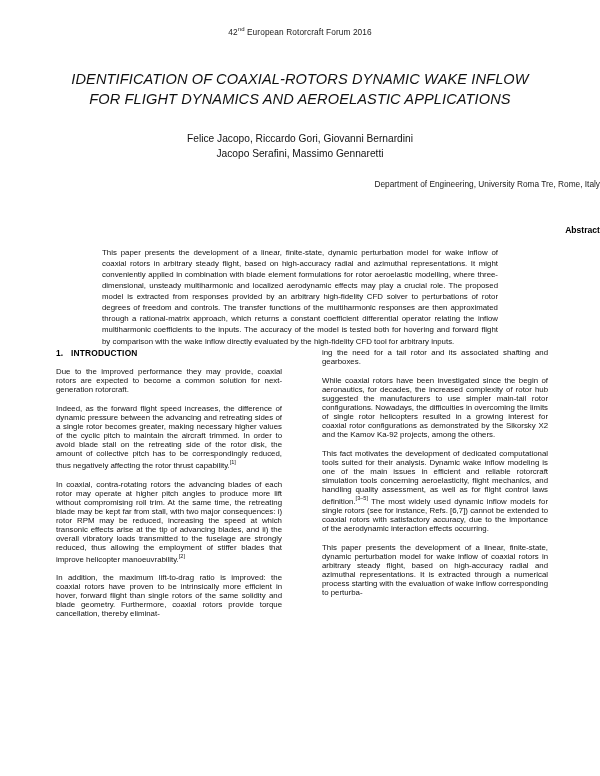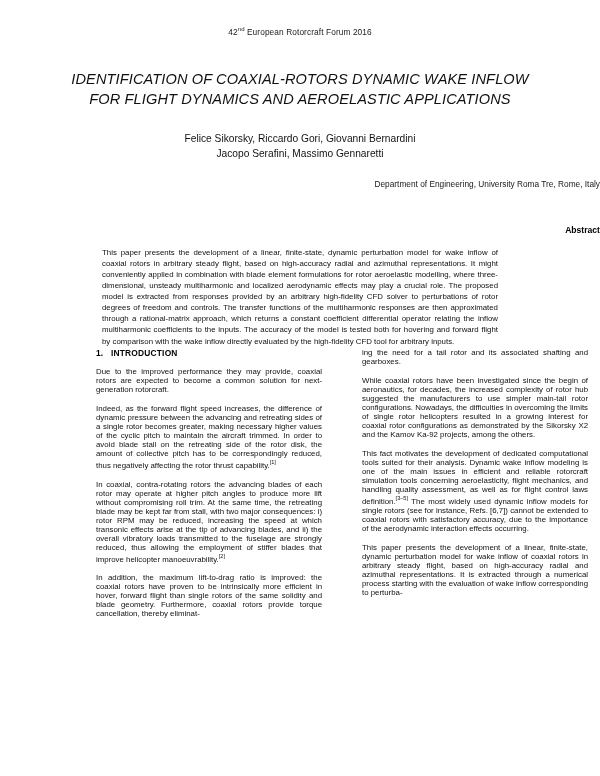"Felice Sikorsky, Riccardo Gori, Giovanni" div.author-line { text: Sikorsky -> Jacopo }
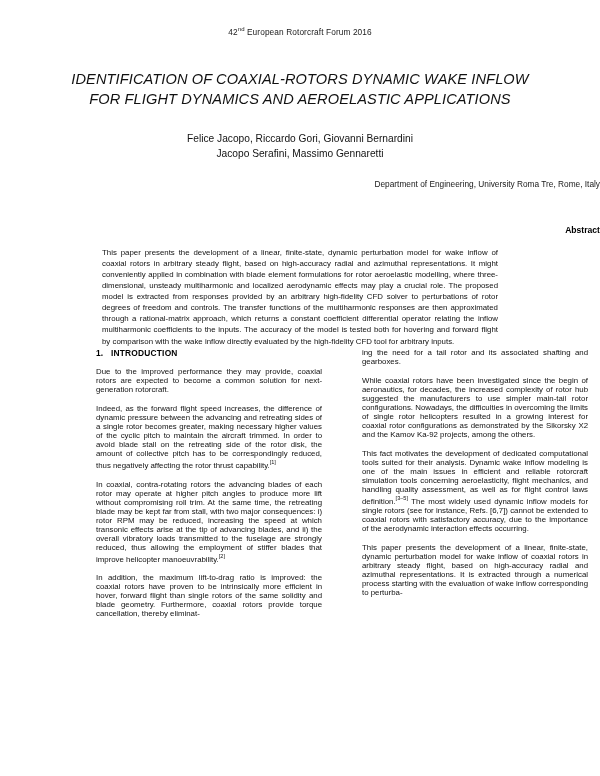"1. INTRODUCTION" .columns { margin-left: 40px -> none }
